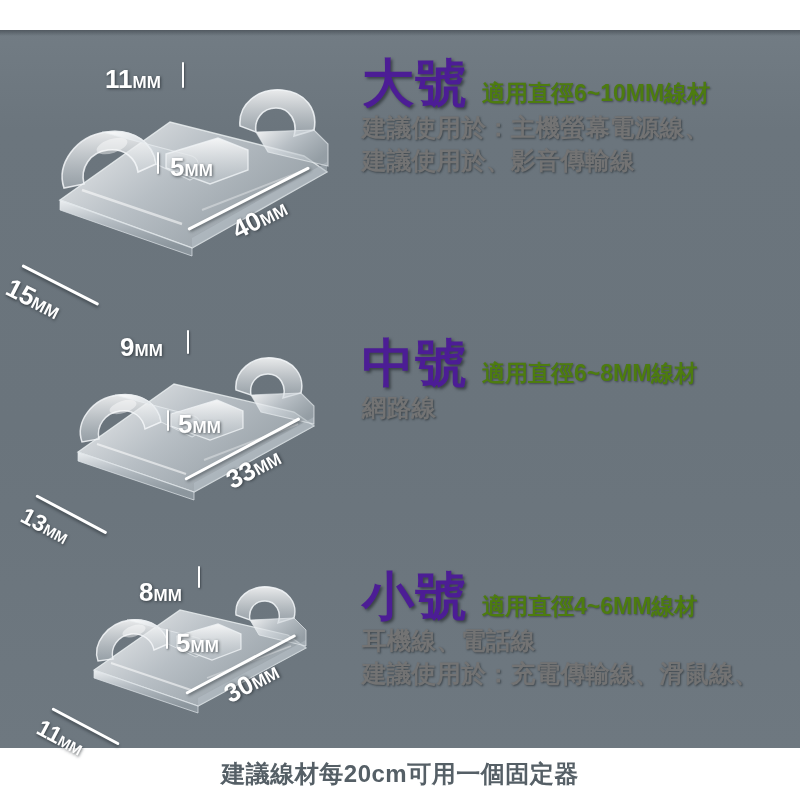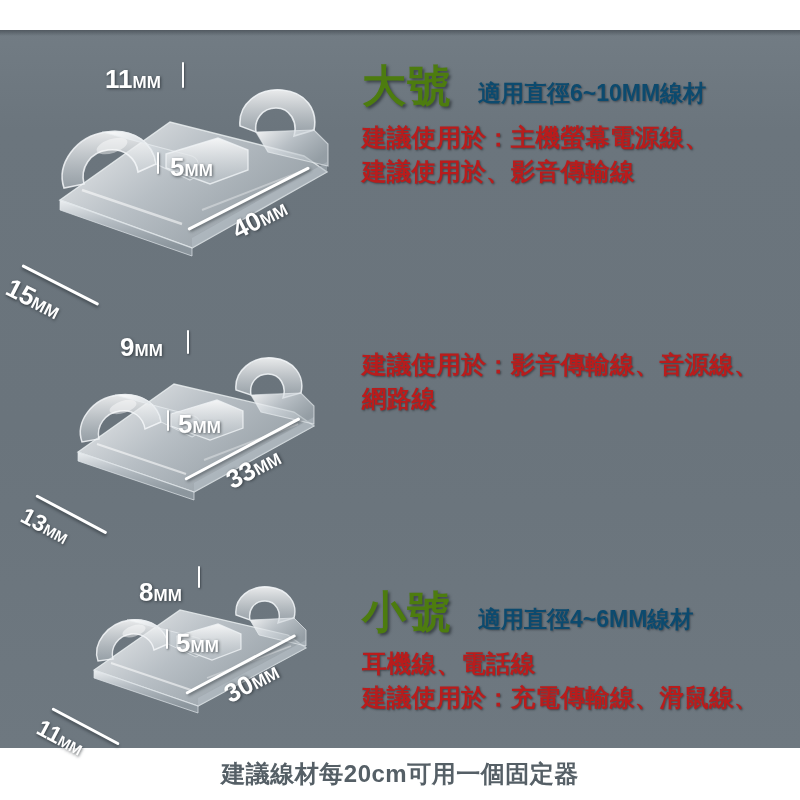"大號" .size-title { color: #4d7c0f -> #4c1d95; font-size: 44px -> 52px; margin-top: 7px -> none }
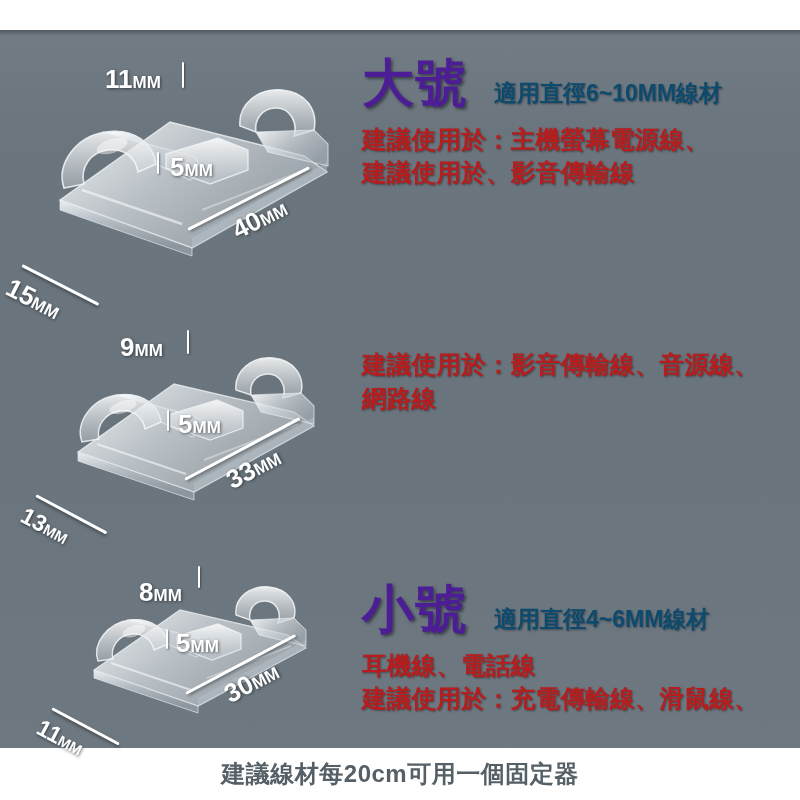"適用直徑6~10MM線材" .size-sub { color: #0c4a6e -> #4d7c0f; margin-left: 26px -> 14px }
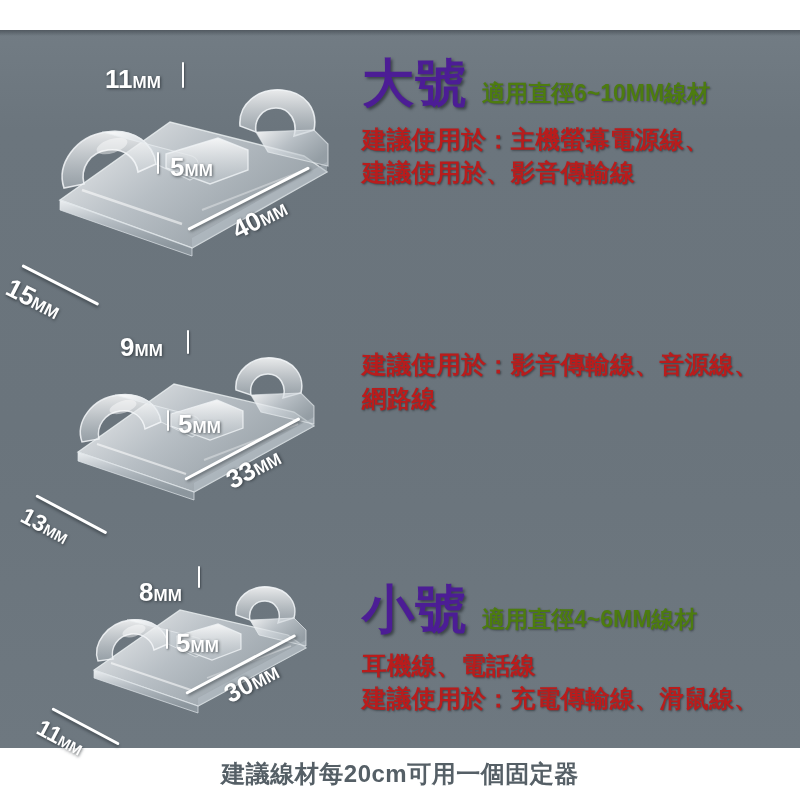"建議使用於：主機螢幕電源線、" .desc { color: #b91c1c -> #737373; margin-top: 12px -> none }
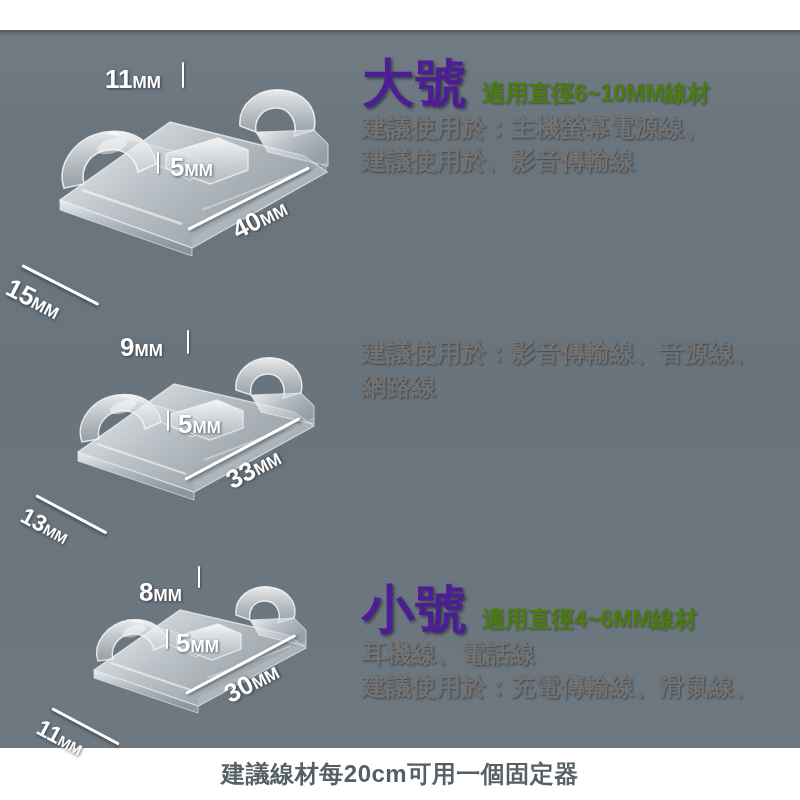"中號" div.head-row { html: none -> <div> <span>中號</span> <span>適用直徑6~8MM線材</span> </div> }
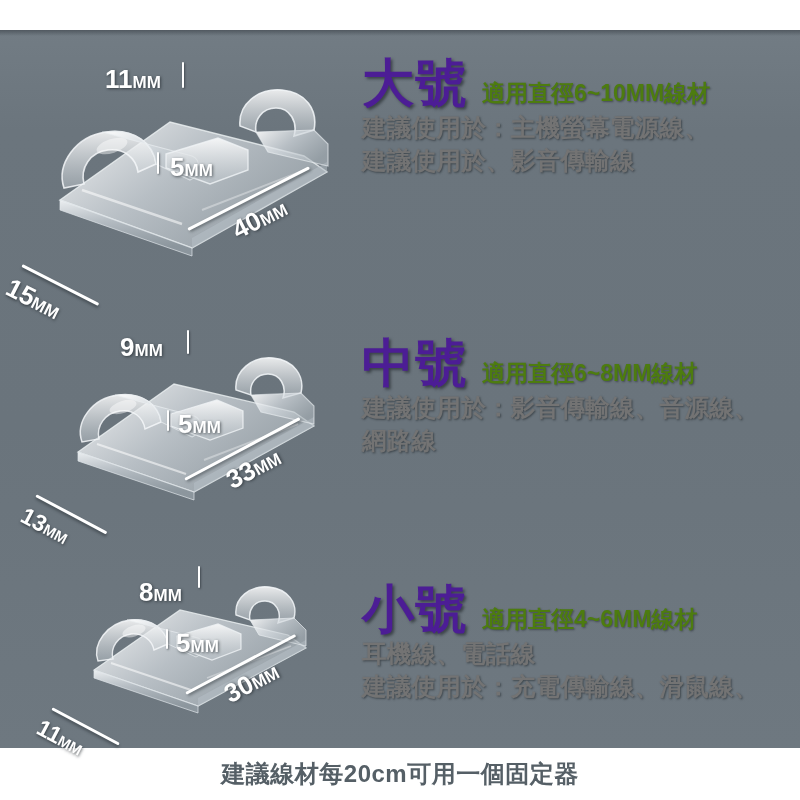"建議使用於：影音傳輸線、音源線、" div { html: <div>建議使用於：影音傳輸線、音源線、</div> -> none }
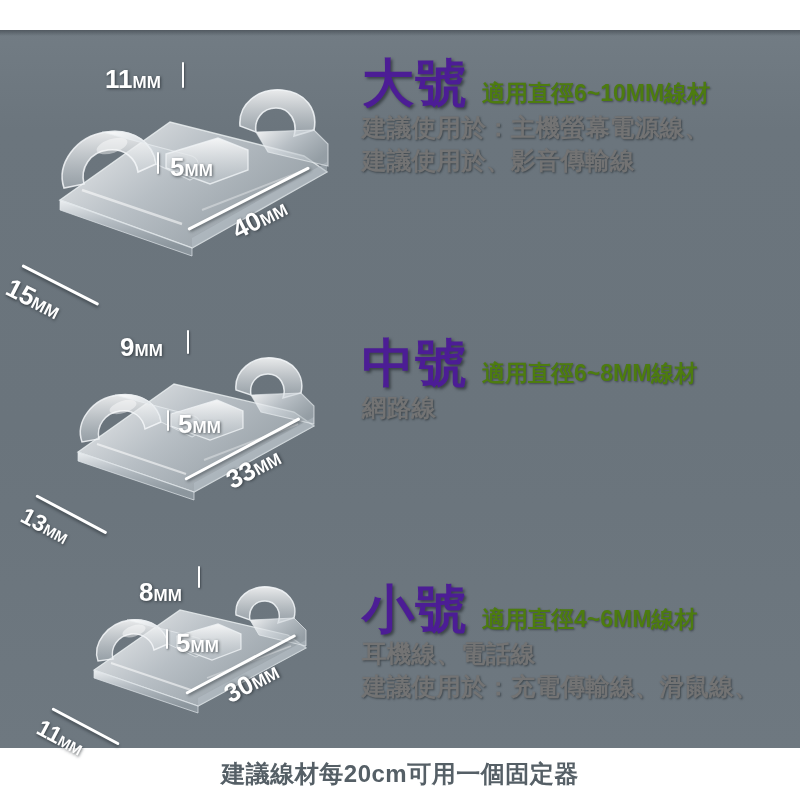"小號" #text-small { top: 30px -> 17px }
